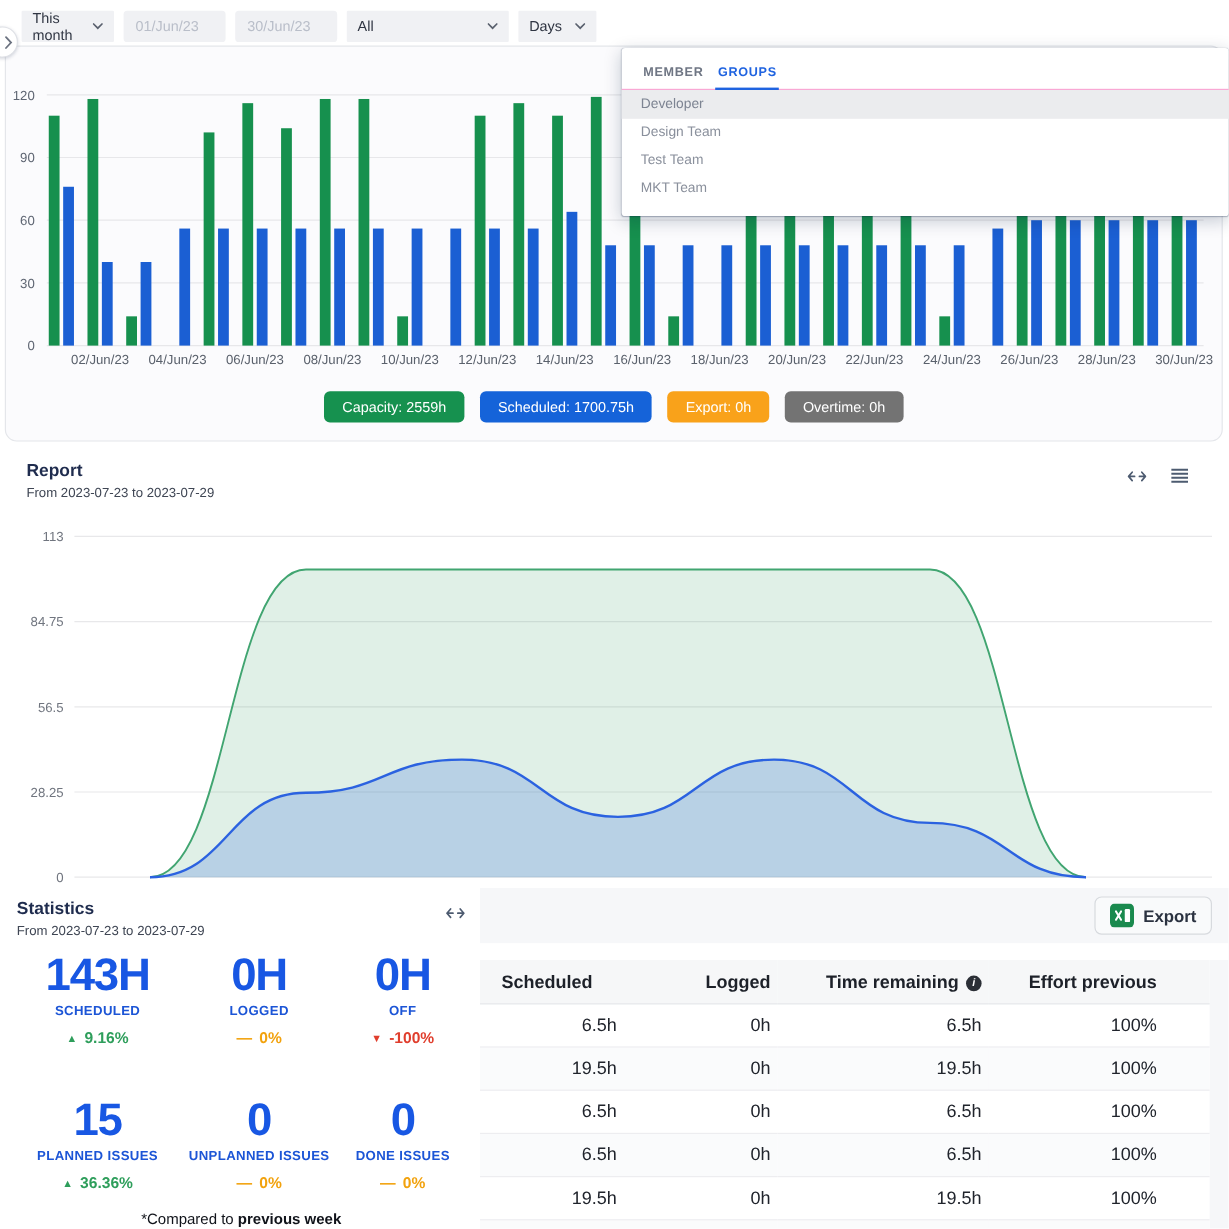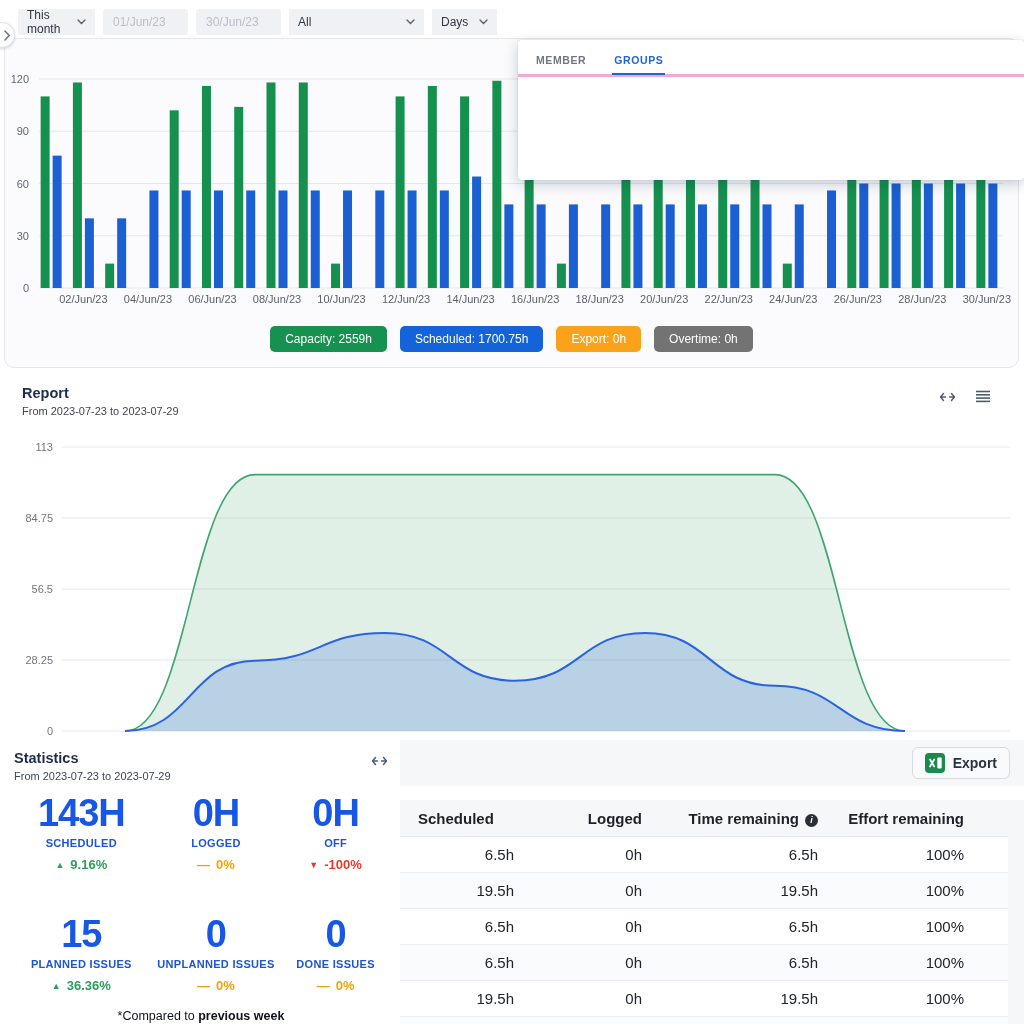"MEMBER" .dd-tabs { border-bottom: 3px solid #f9a8d4 -> 1px solid #f9a8d4; gap: 24px -> 8px }
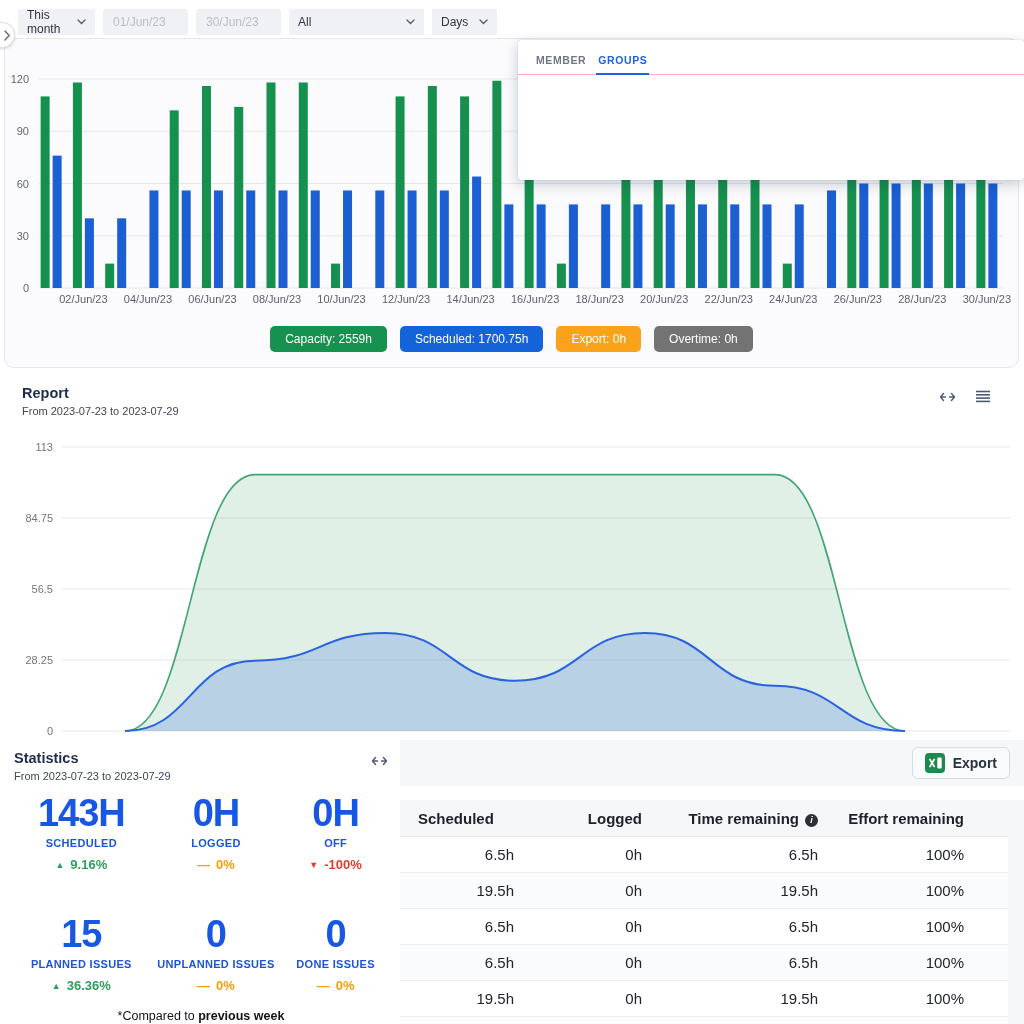"Developer" div { html: none -> <div> <div>Developer</div> <div>Design Team</div> <div>Test Team</div> <div>MKT Team</div> </div> }
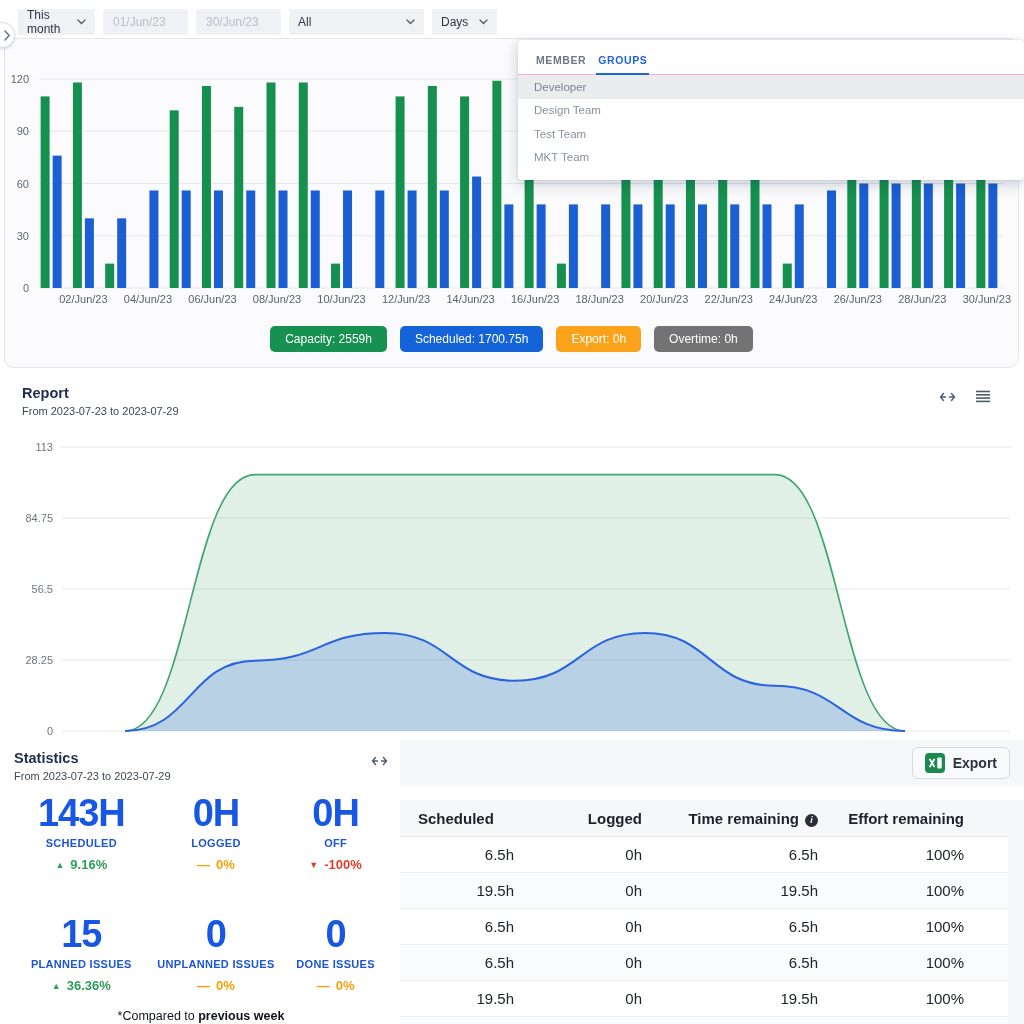"Effort remaining" th { text: remaining -> previous }
